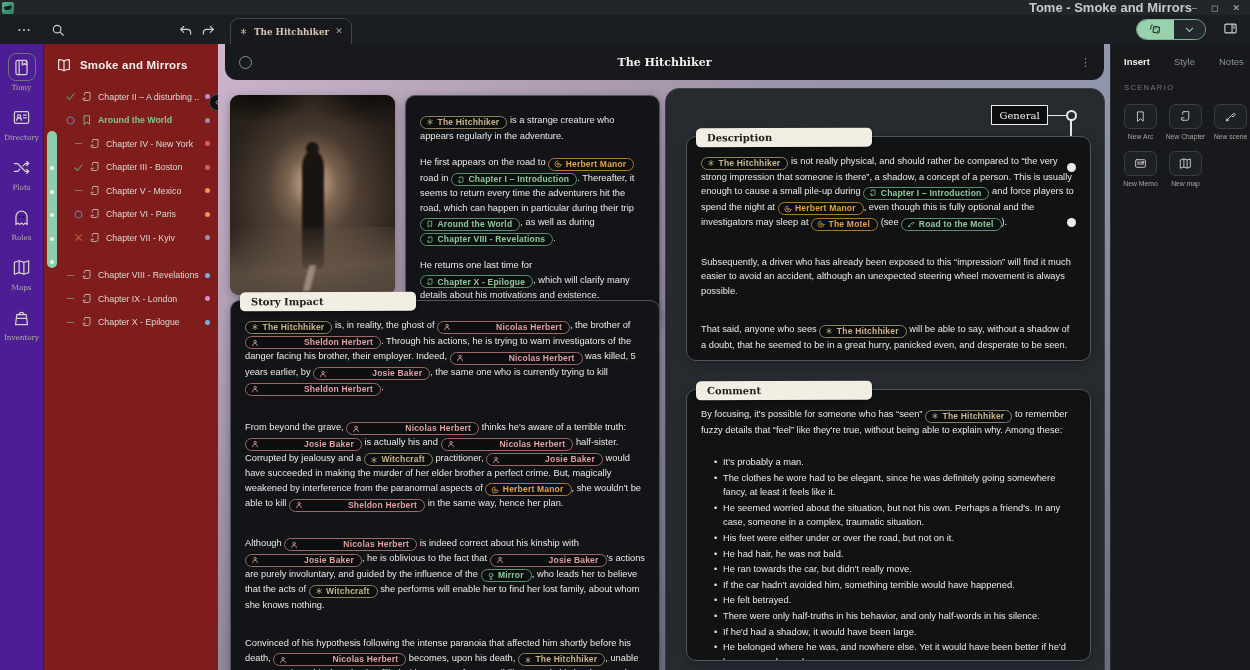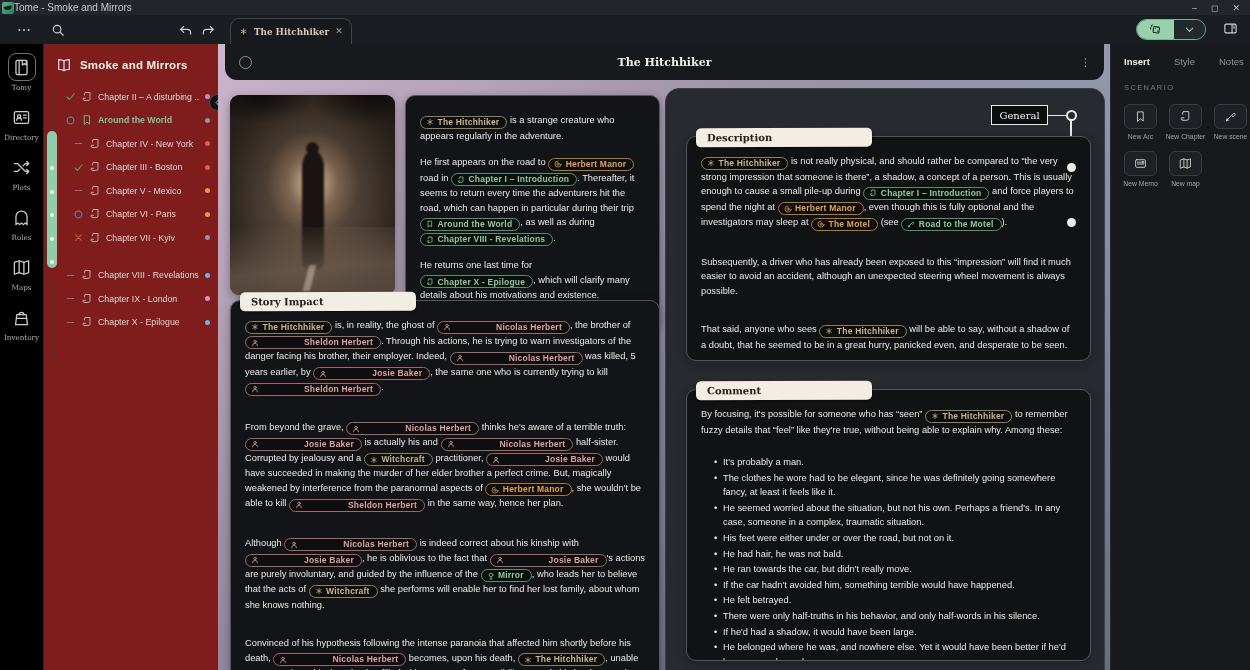"Tome - Smoke and Mirrors" .titlebar-text { font-size: 10px -> 13px; font-weight: none -> bold; text-align: left -> right }
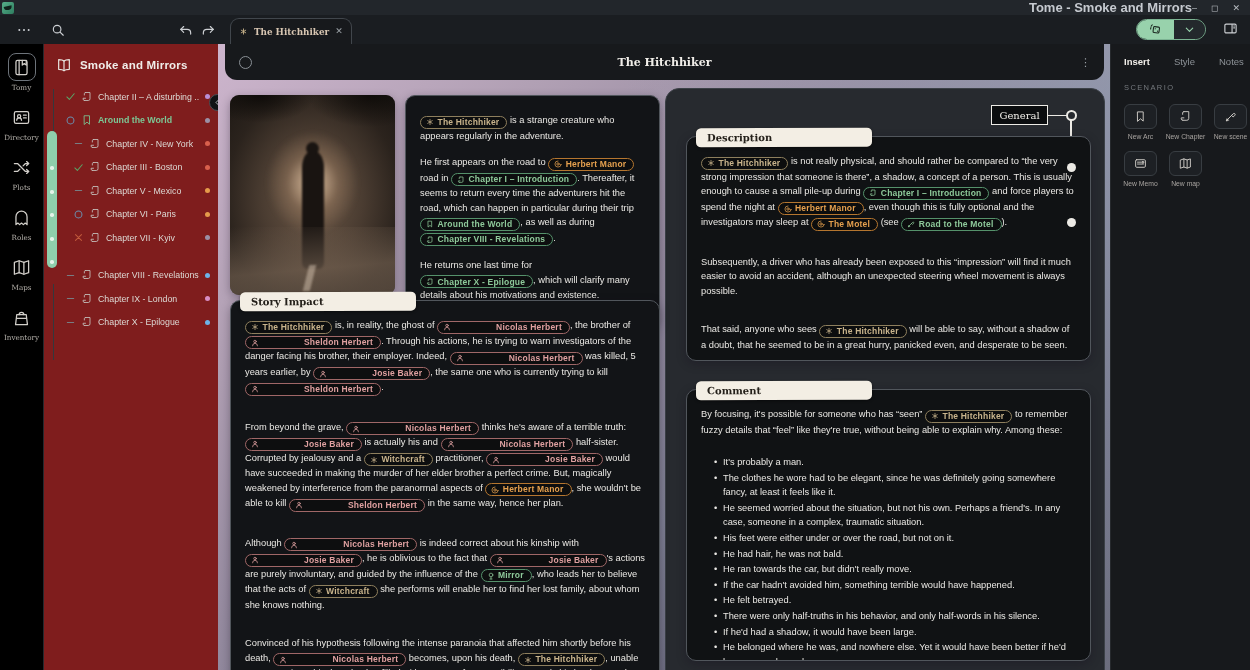"Tomy" .rail { background: #000000 -> #4c1d95 }
